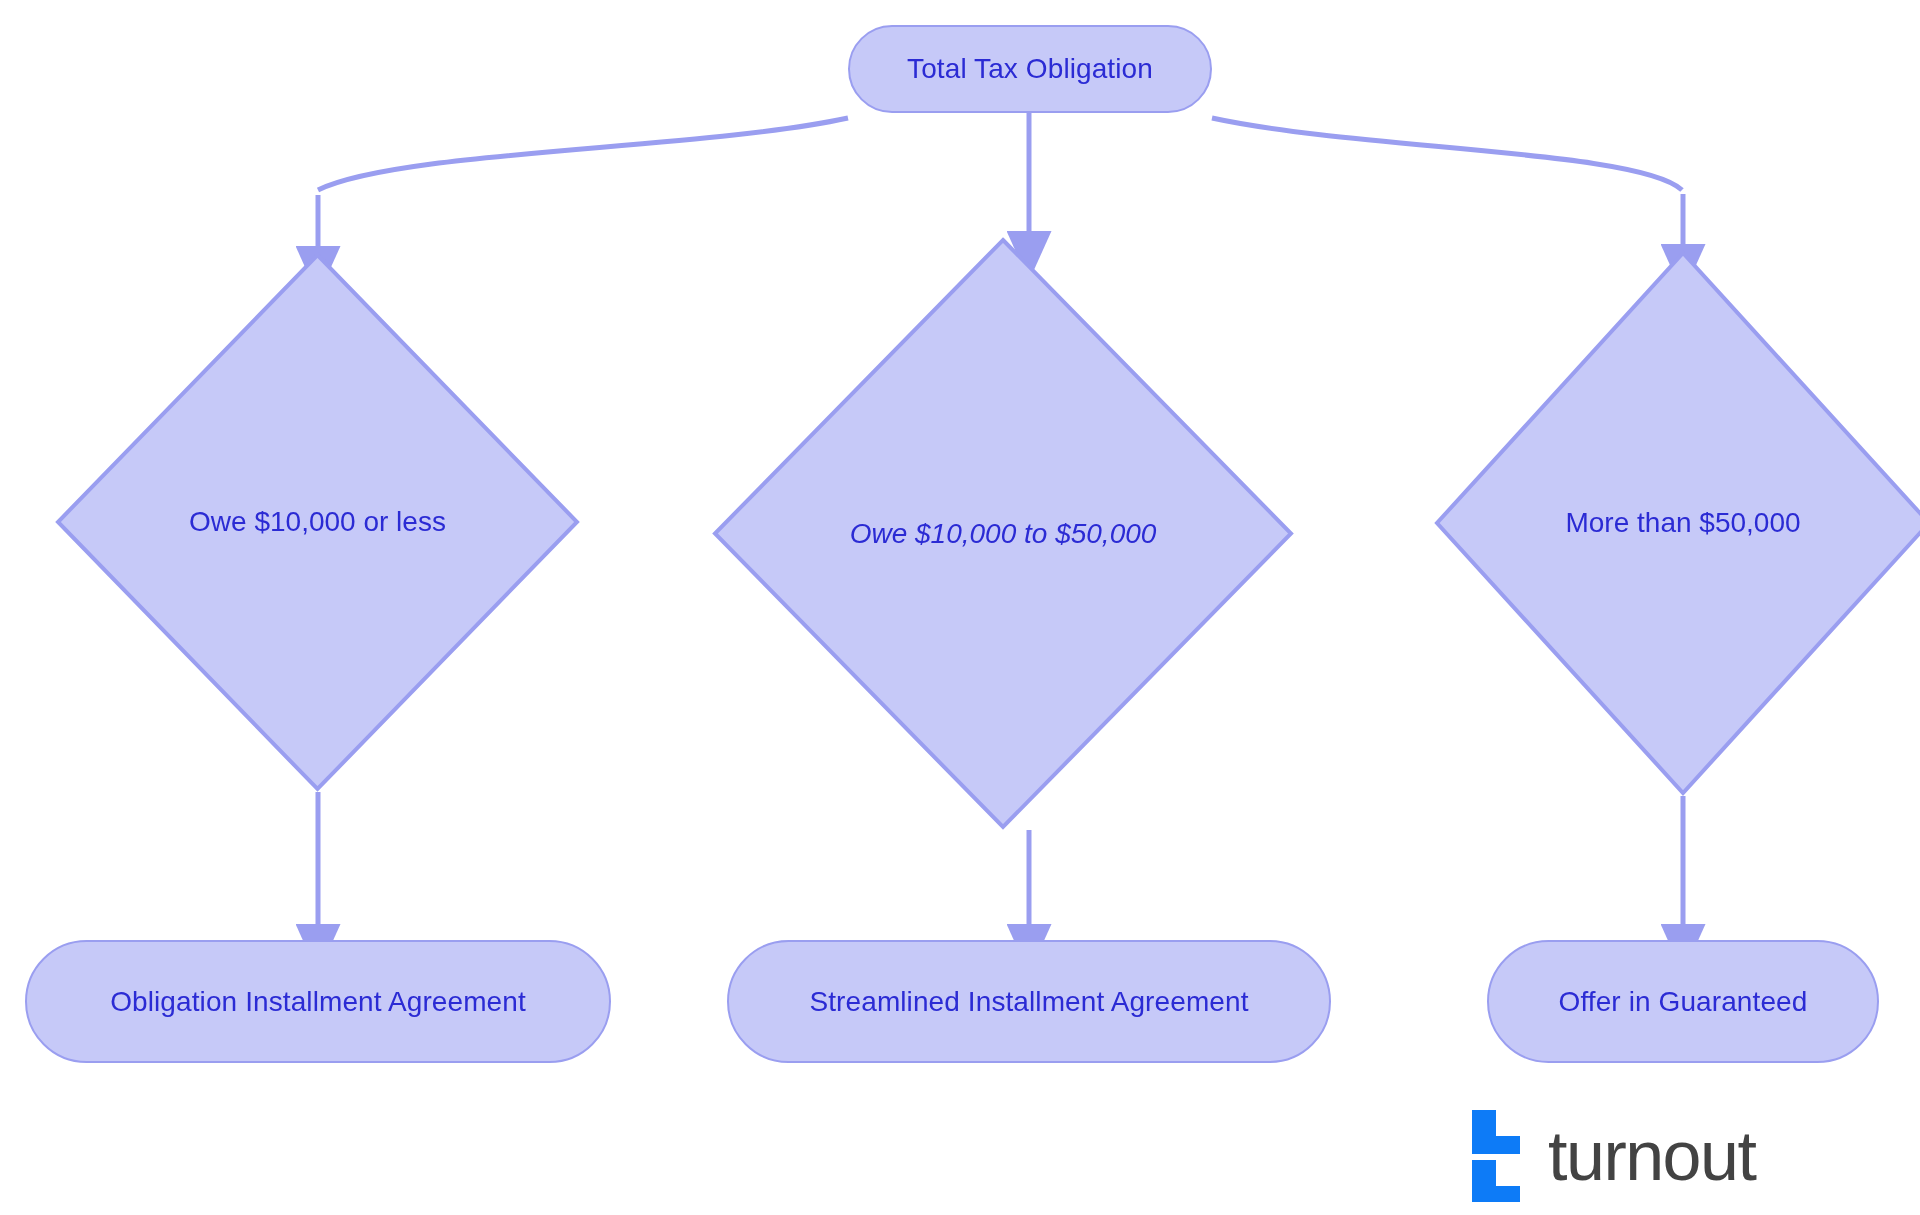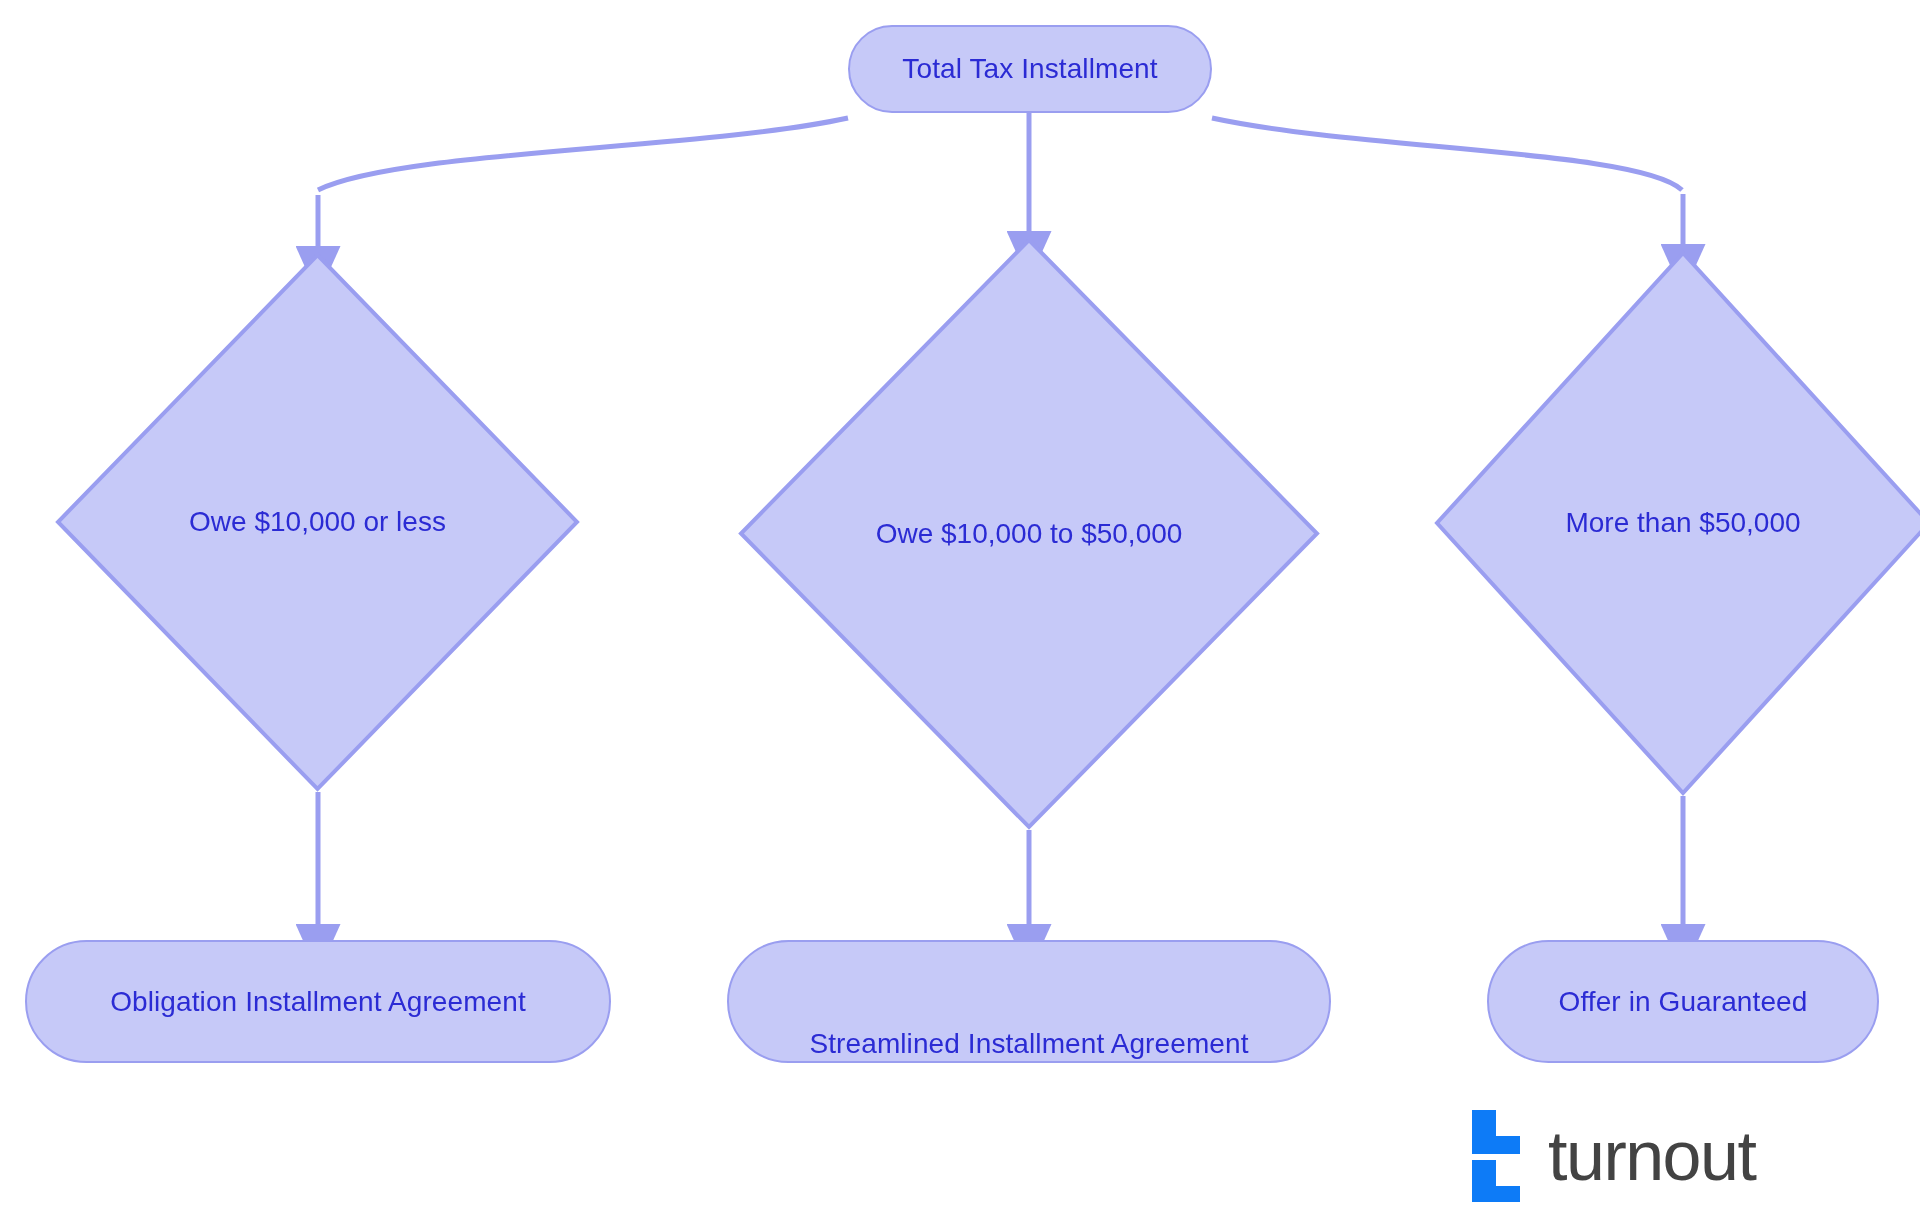"Total Tax Installment" span.label { text: Installment -> Obligation }
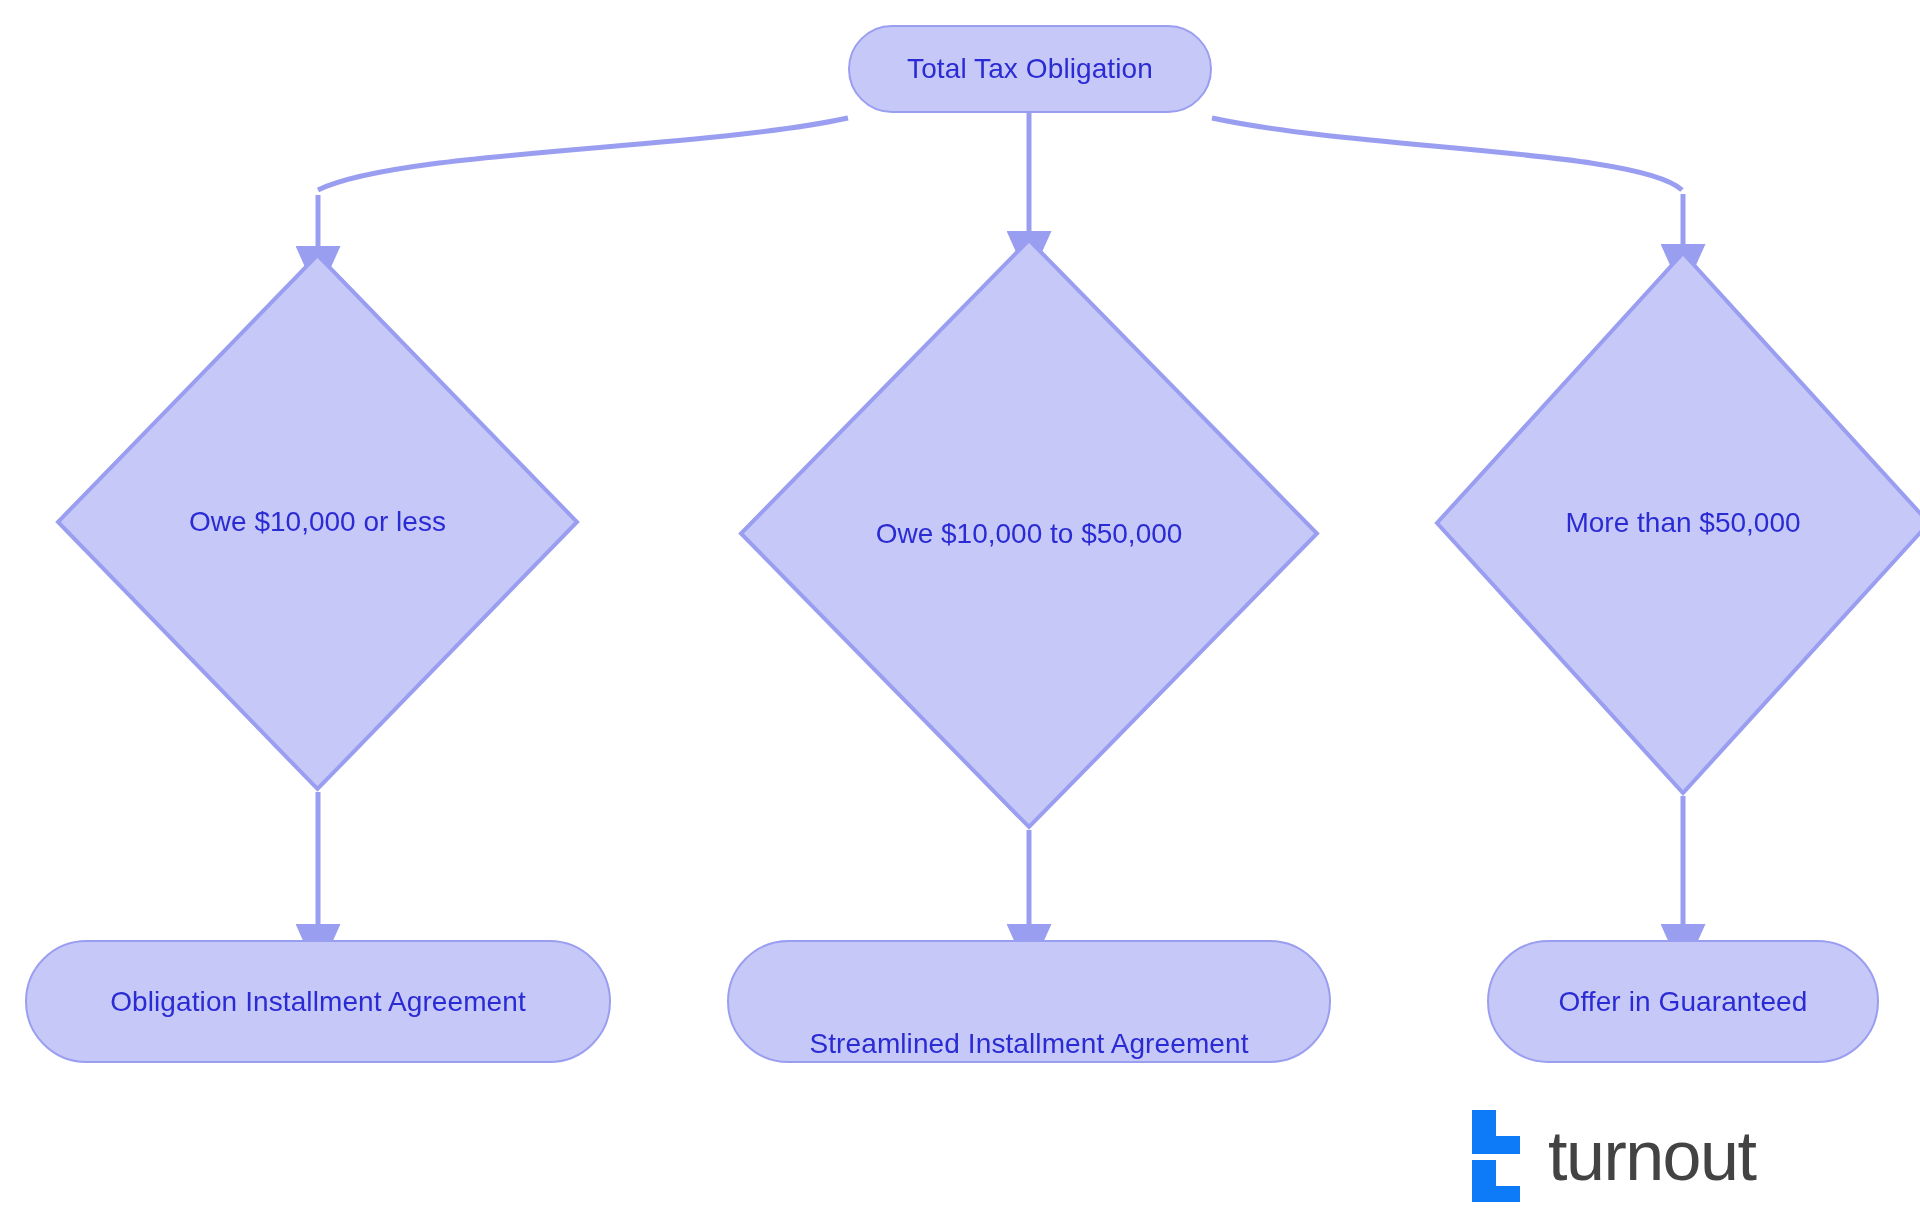"Owe $10,000 to $50,000" div.diamond-wrap { font-style: none -> italic; left: 738px -> 712px }
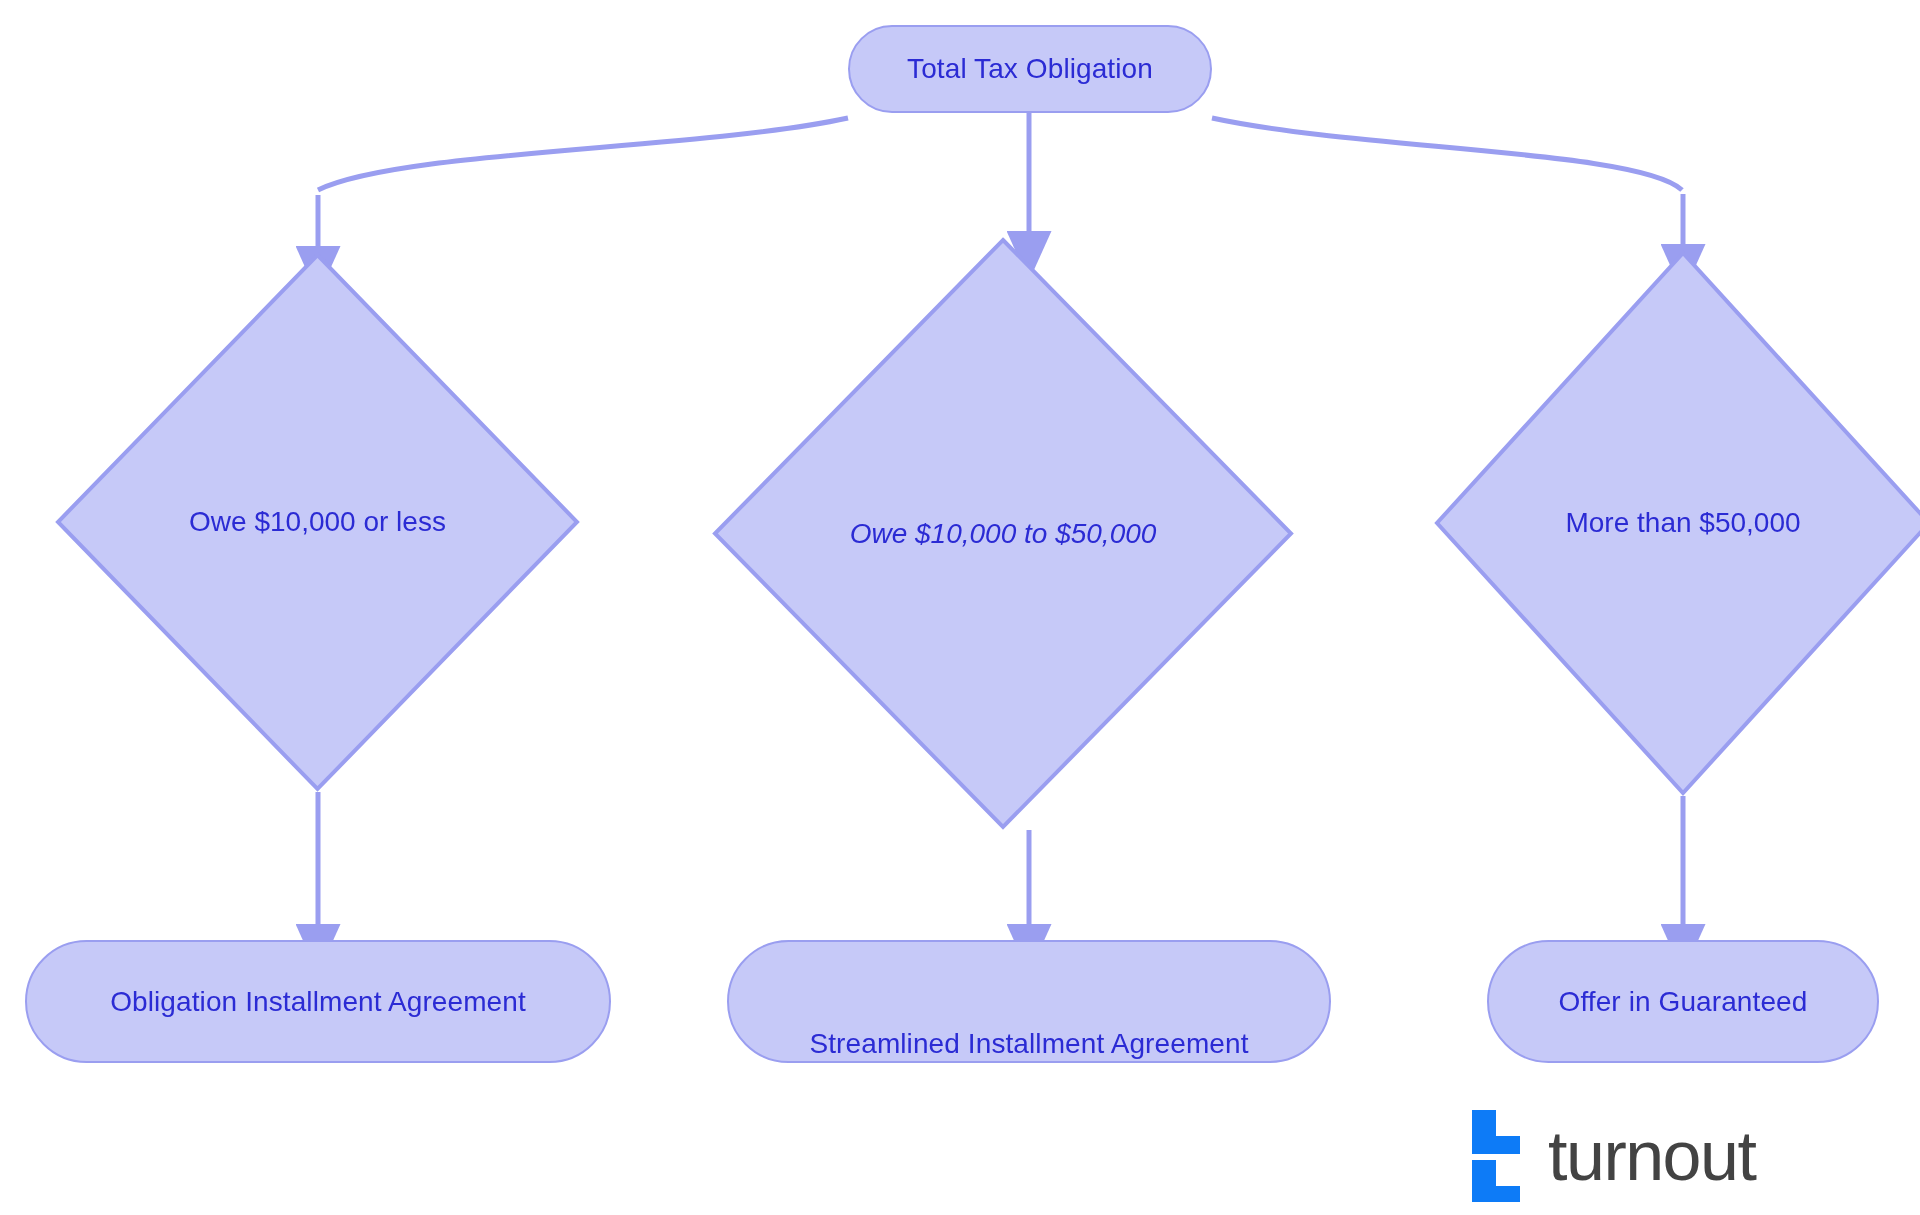"Streamlined Installment Agreement" div.node { align-items: flex-end -> none }
